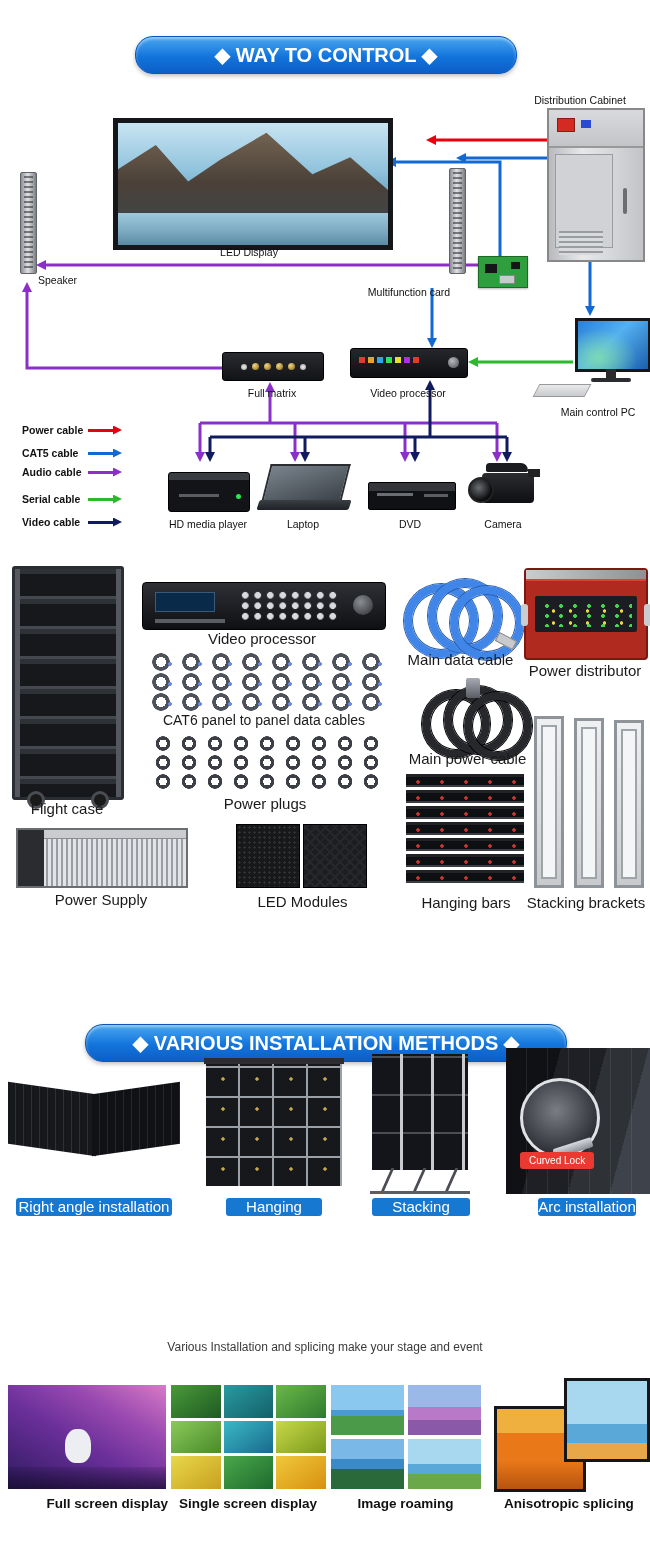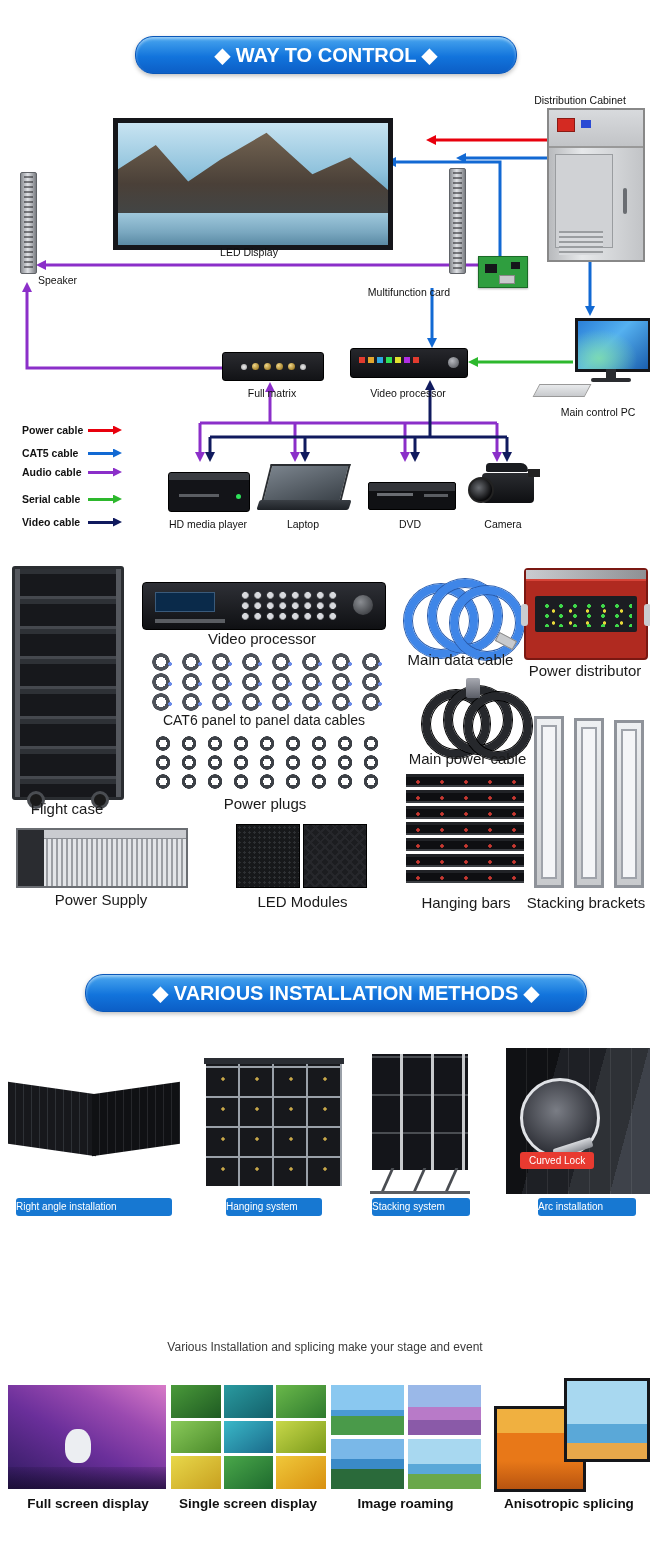"◆ VARIOUS INSTALLATION METHODS ◆" #banner-install { padding-left: 20px -> none; top: 974px -> 1024px }
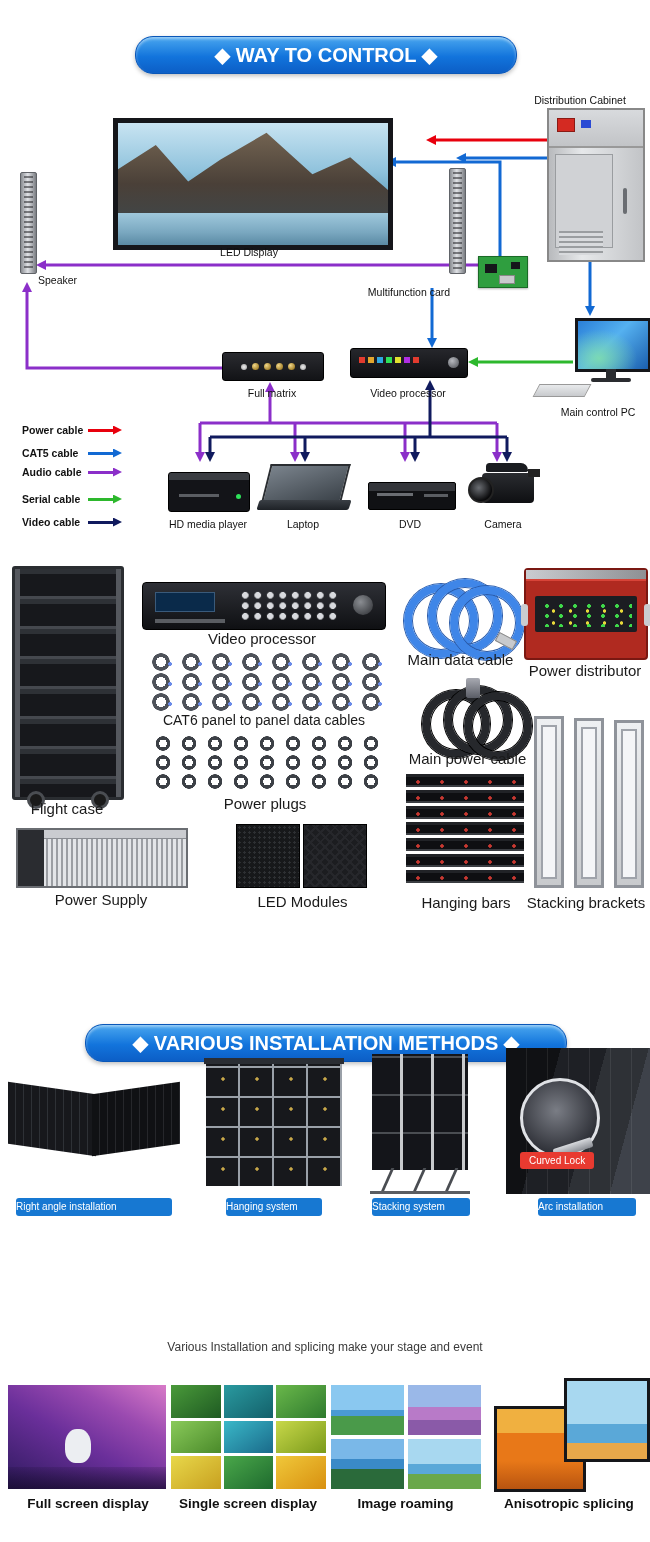"Right angle installation" .pill { font-size: 10px -> 15px; text-align: none -> center }
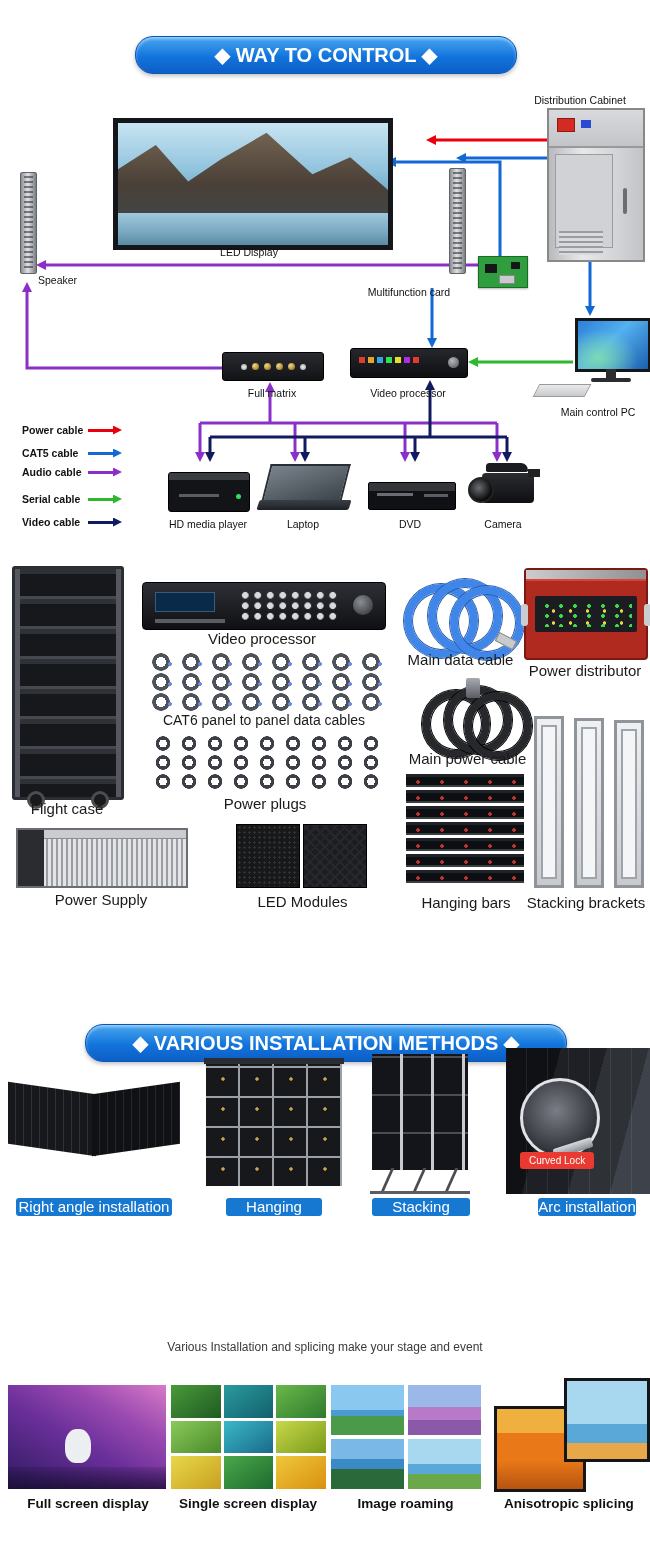"Full screen display" #pic-label-1 { text-align: none -> right }
